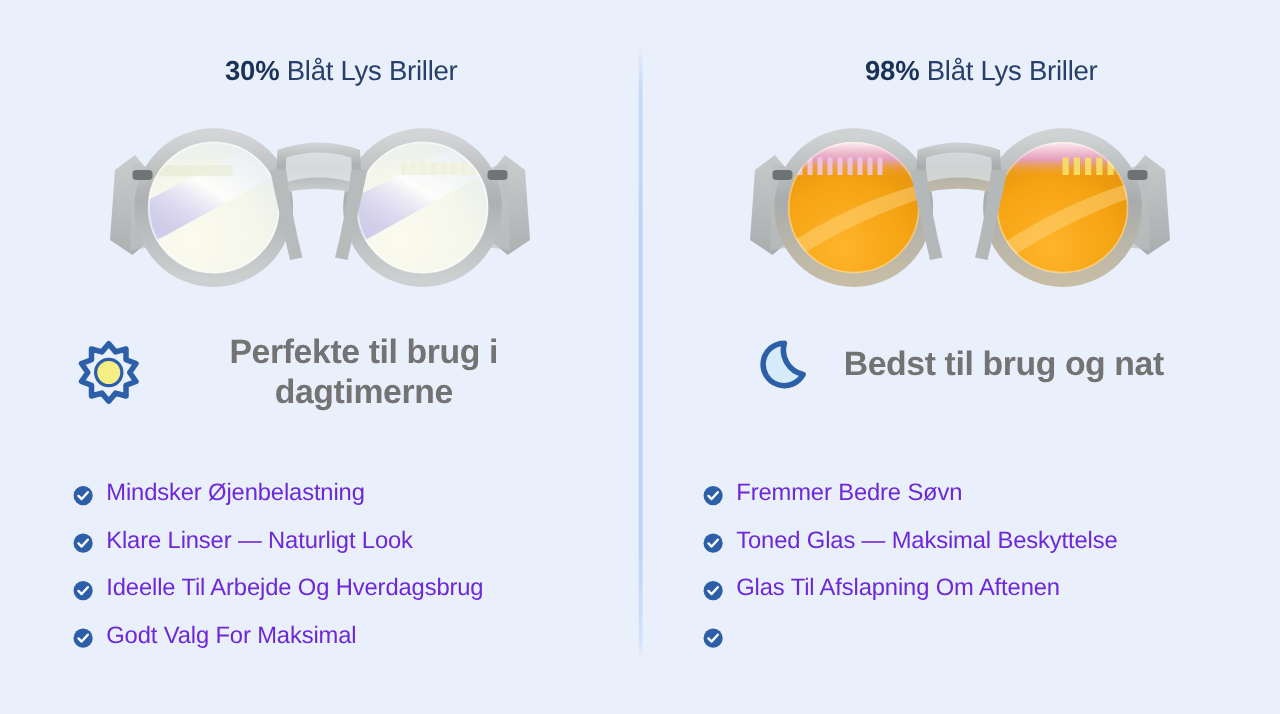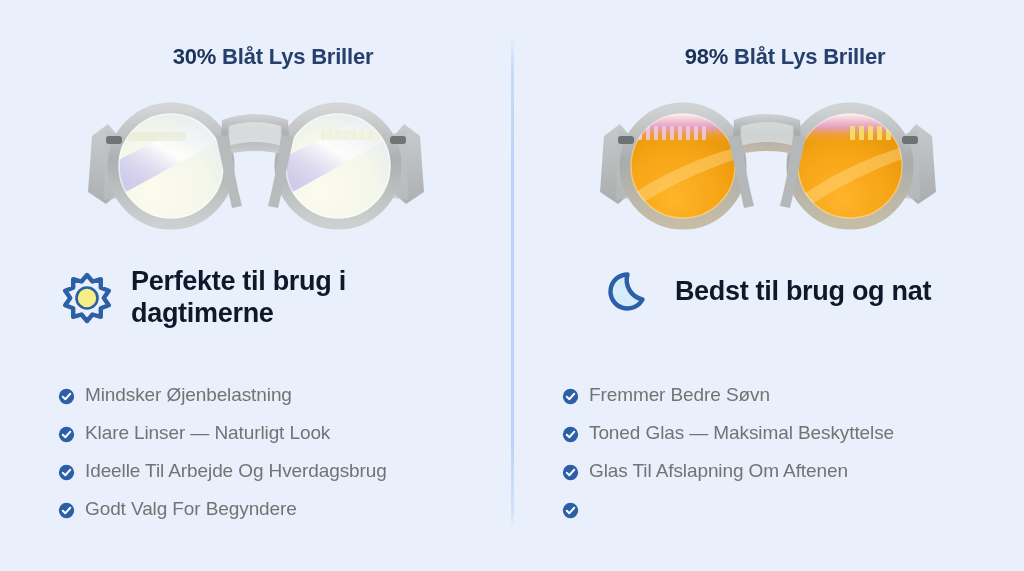"Blåt Lys Briller" .head .rest { font-weight: 700 -> 400 }
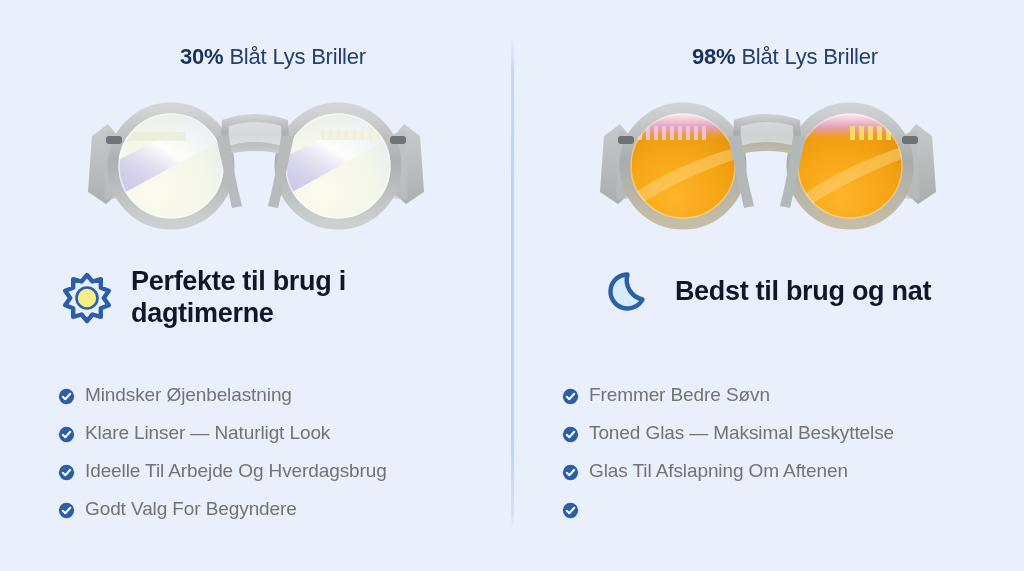"Perfekte til brug i dagtimerne" .subhead h2 { color: #0f172a -> #737373; text-align: left -> center }
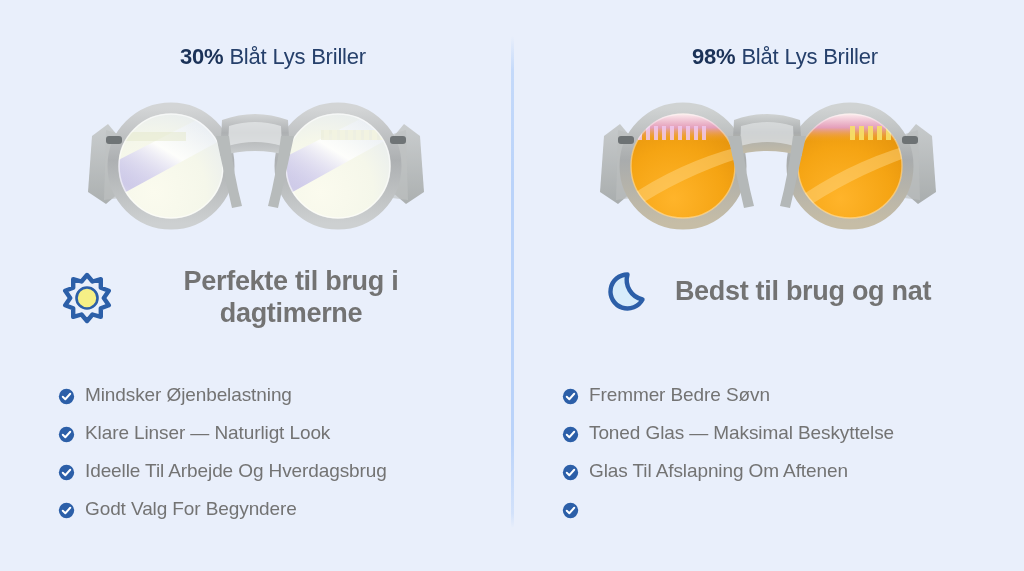"Mindsker Øjenbelastning" .features li { color: #737373 -> #6d28d9 }
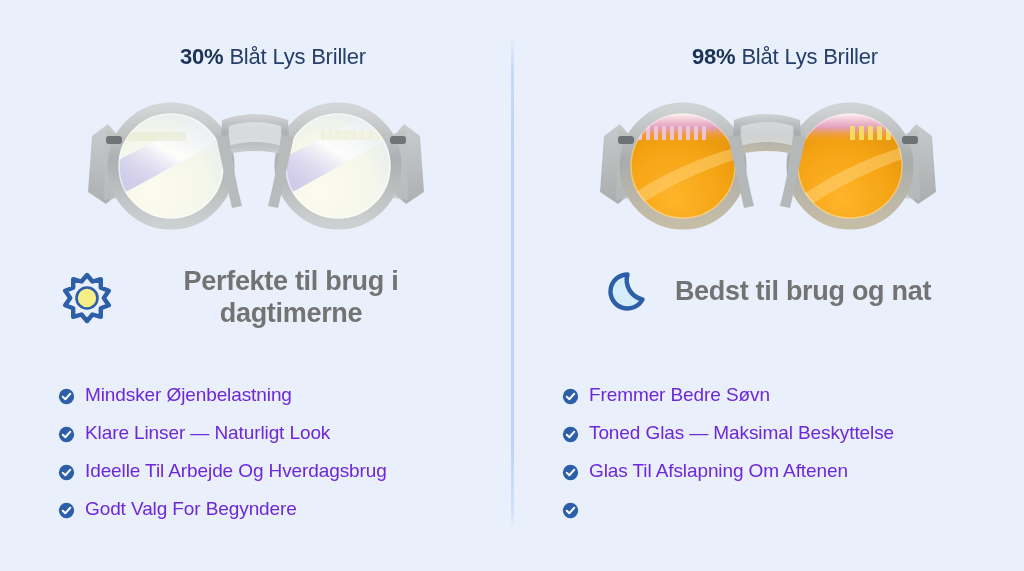"Godt Valg For Begyndere" span { text: Begyndere -> Maksimal }
